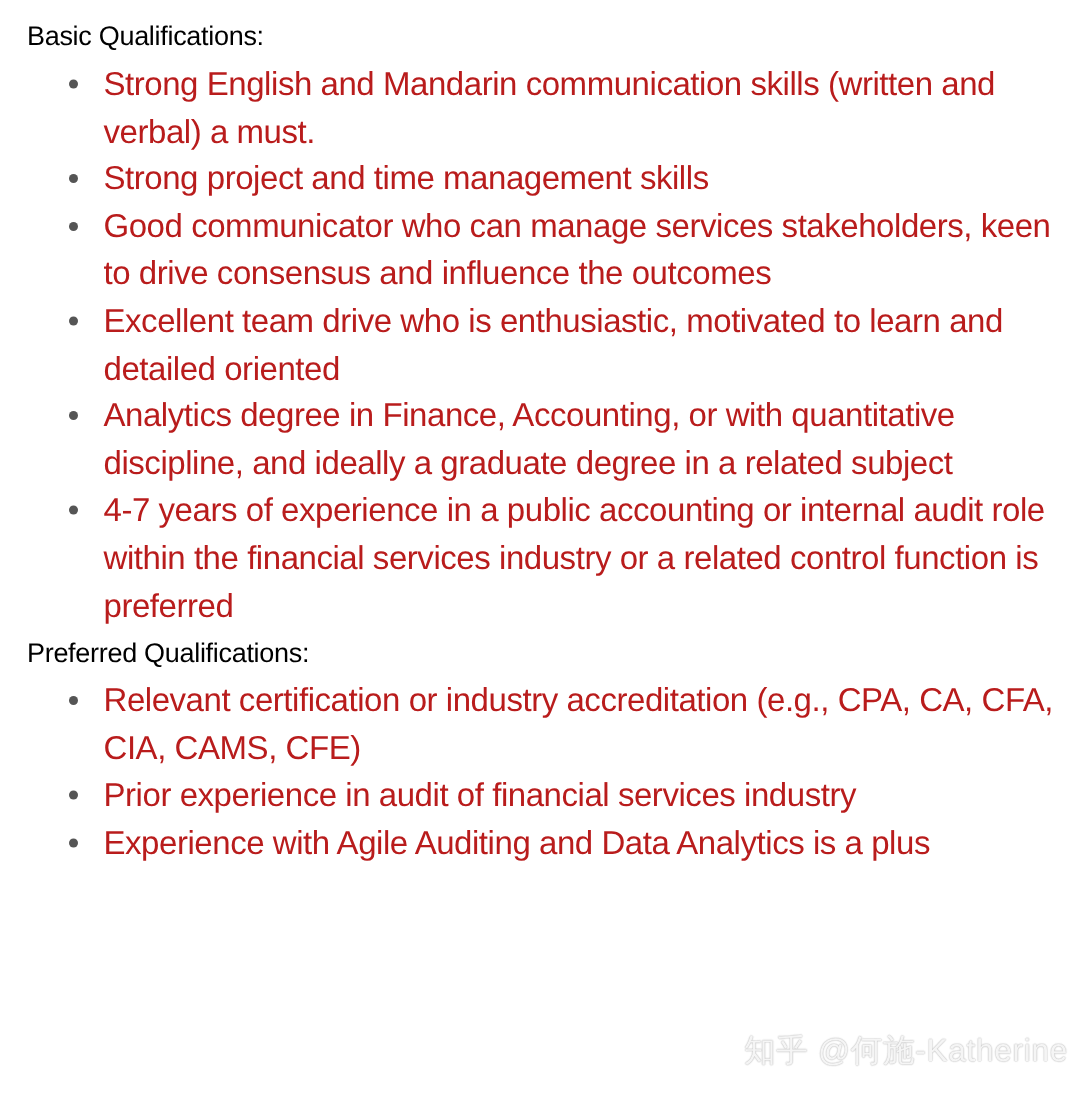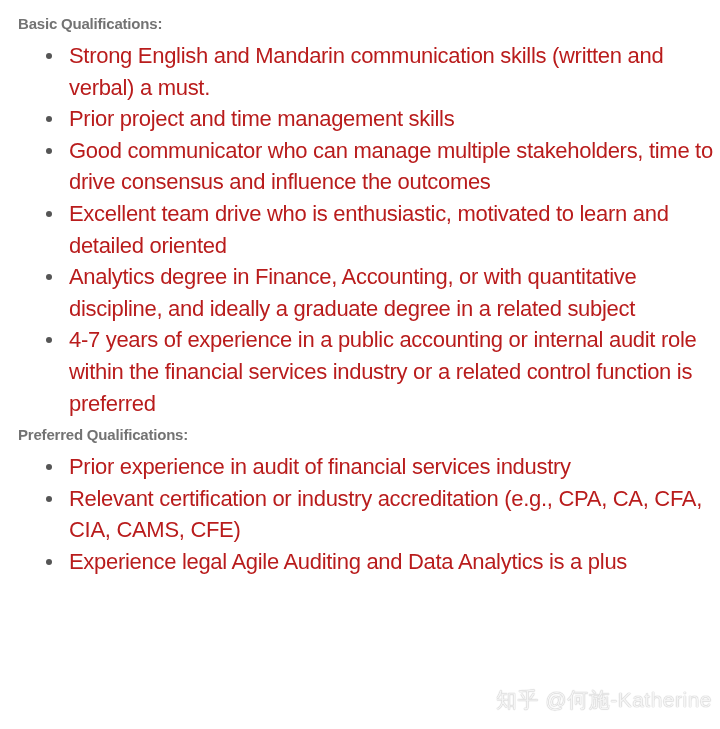"Basic Qualifications:" h2 { color: #737373 -> #000000; font-size: 15px -> 18px; font-weight: bold -> normal }
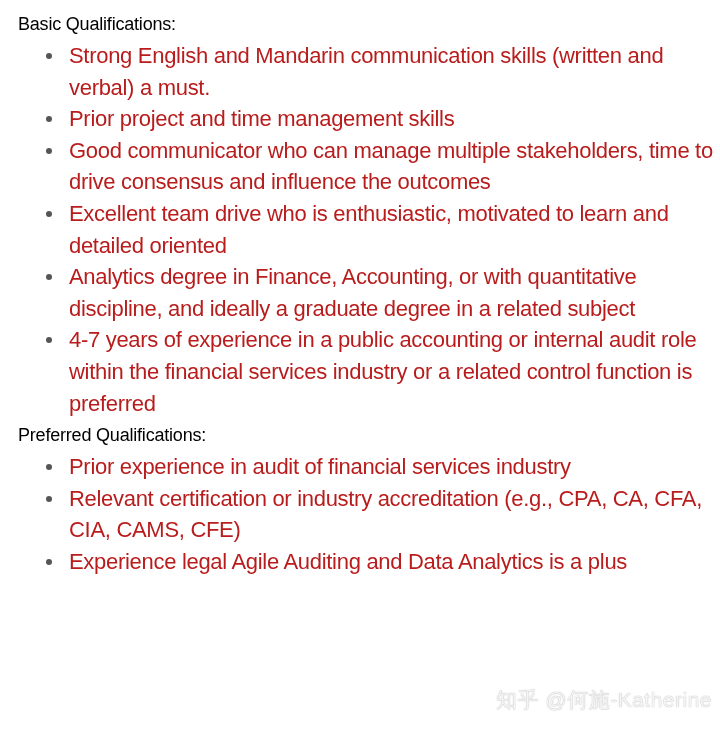"Prior project and time management" span { text: Prior -> Strong }
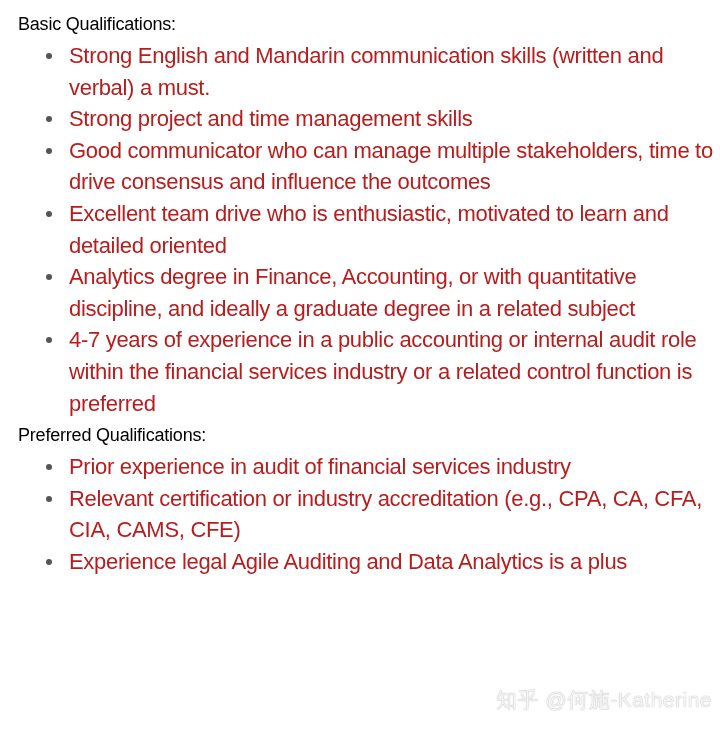"Good communicator who can manage" span { text: multiple stakeholders, time -> services stakeholders, keen }
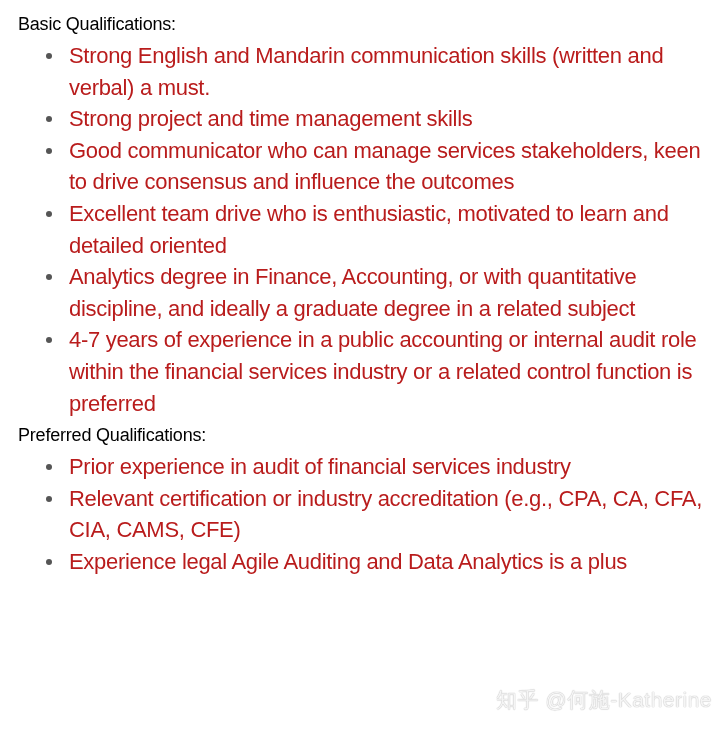"Prior experience in audit of" li { order: before "Relevant certification or industry" -> after "Relevant certification or industry" }
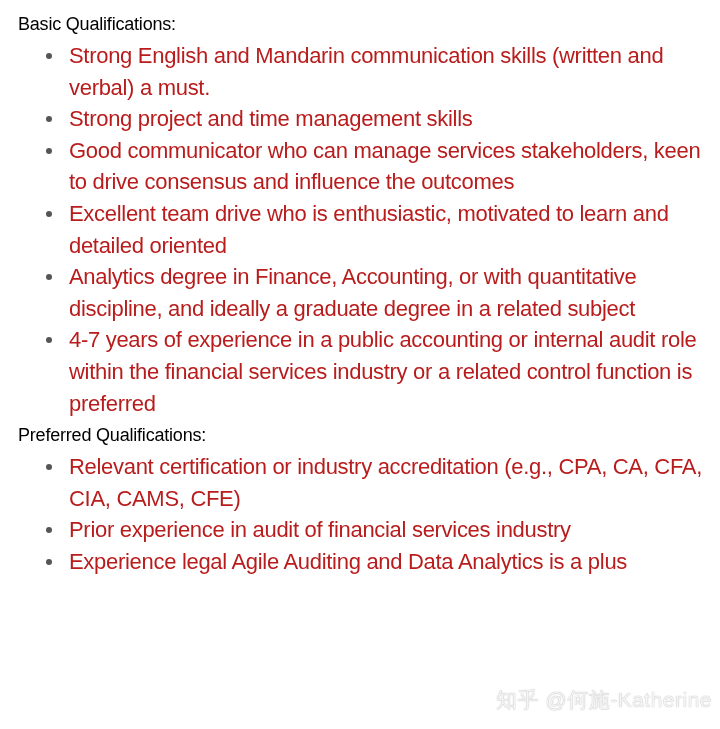"Experience legal Agile Auditing and" span { text: legal -> with }
